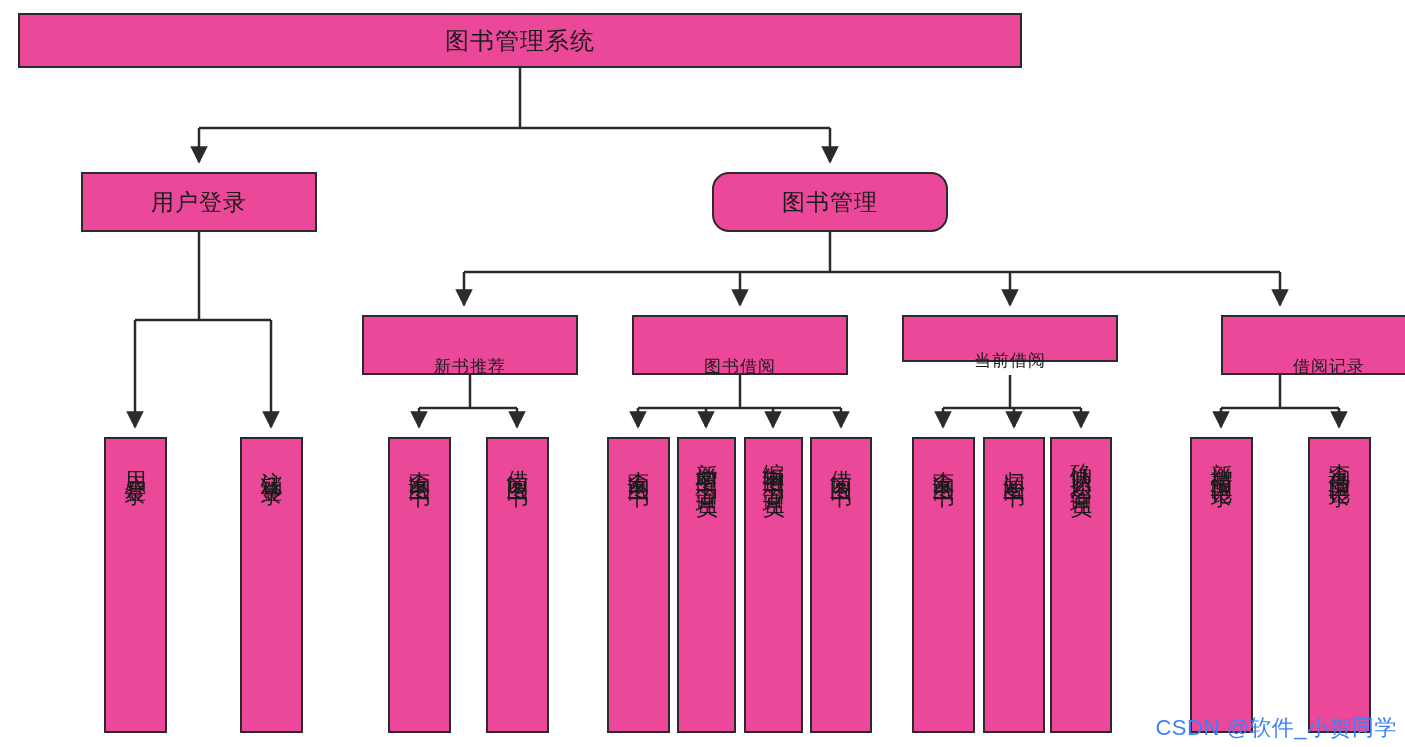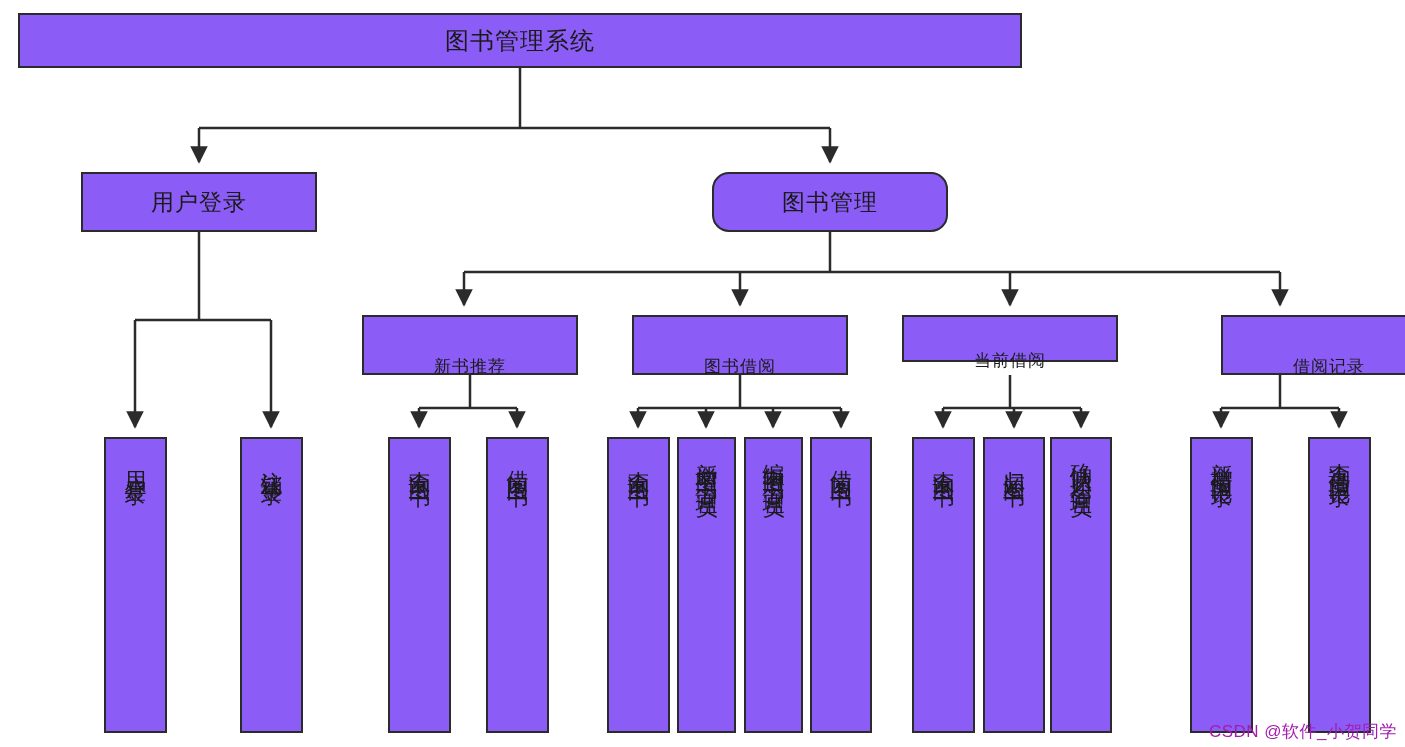"图书管理系统" .node { background: #8b5cf6 -> #ec4899 }
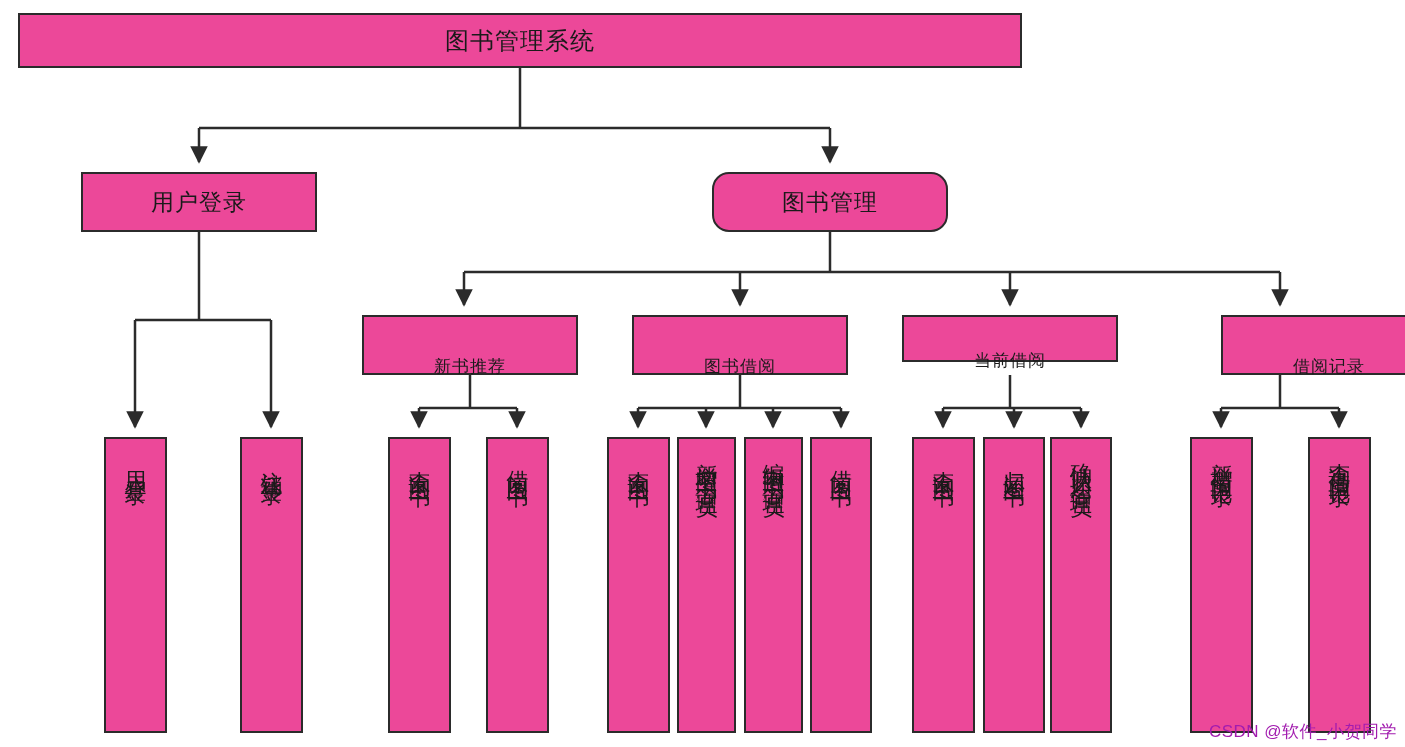"CSDN @软件_小贺同学" .watermark { color: #a21caf -> #3b82f6; font-size: 17px -> 22px }
